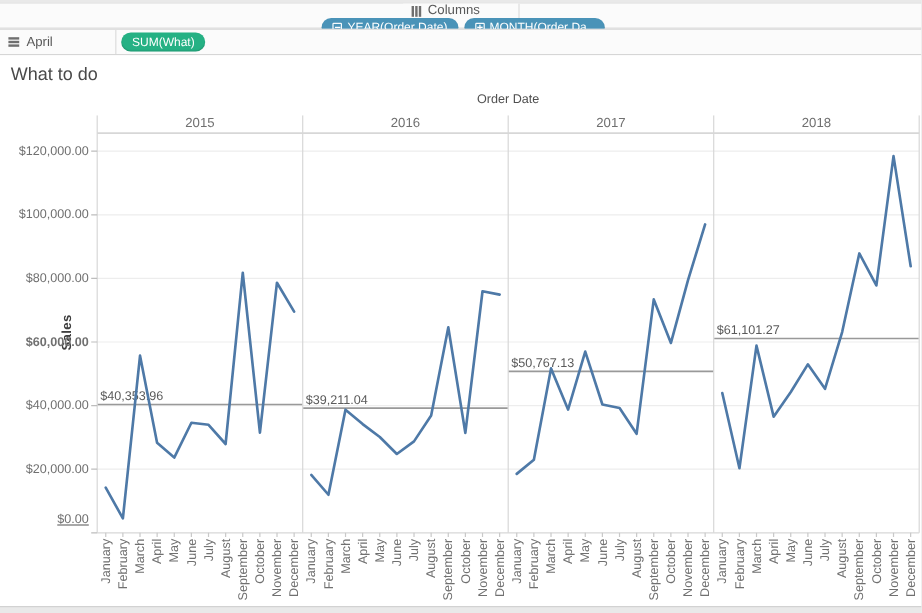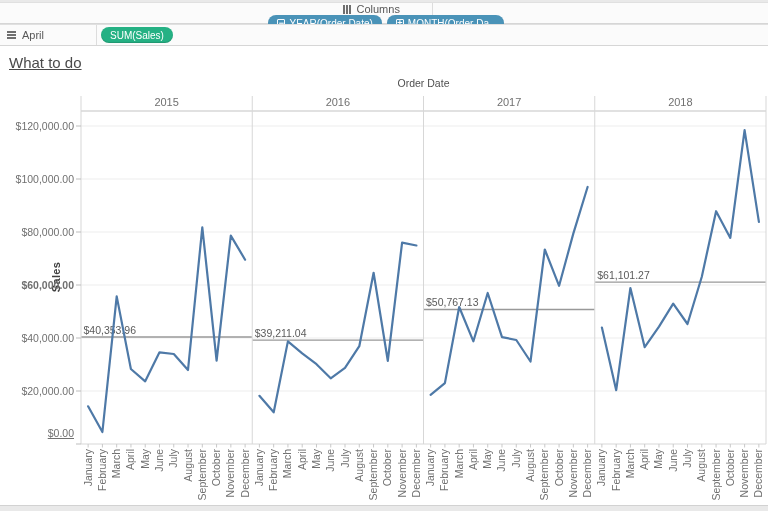"SUM(Sales)" span { text: Sales -> What }
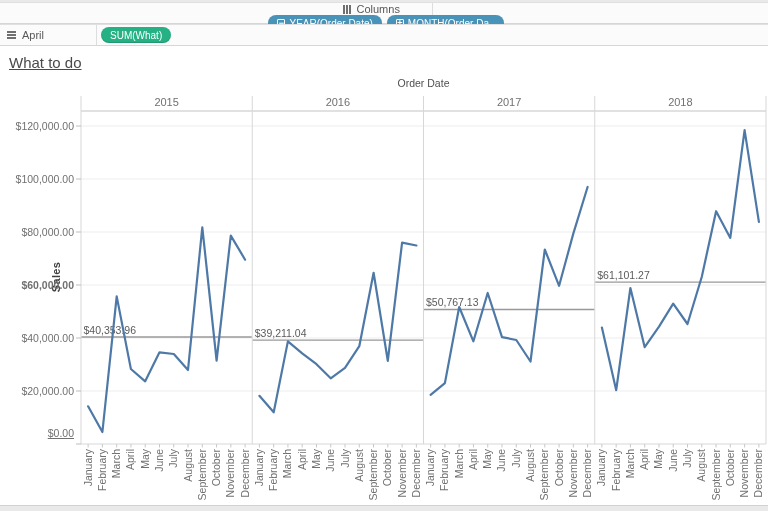"What to do" .sheet-title { text-decoration: underline -> none }
